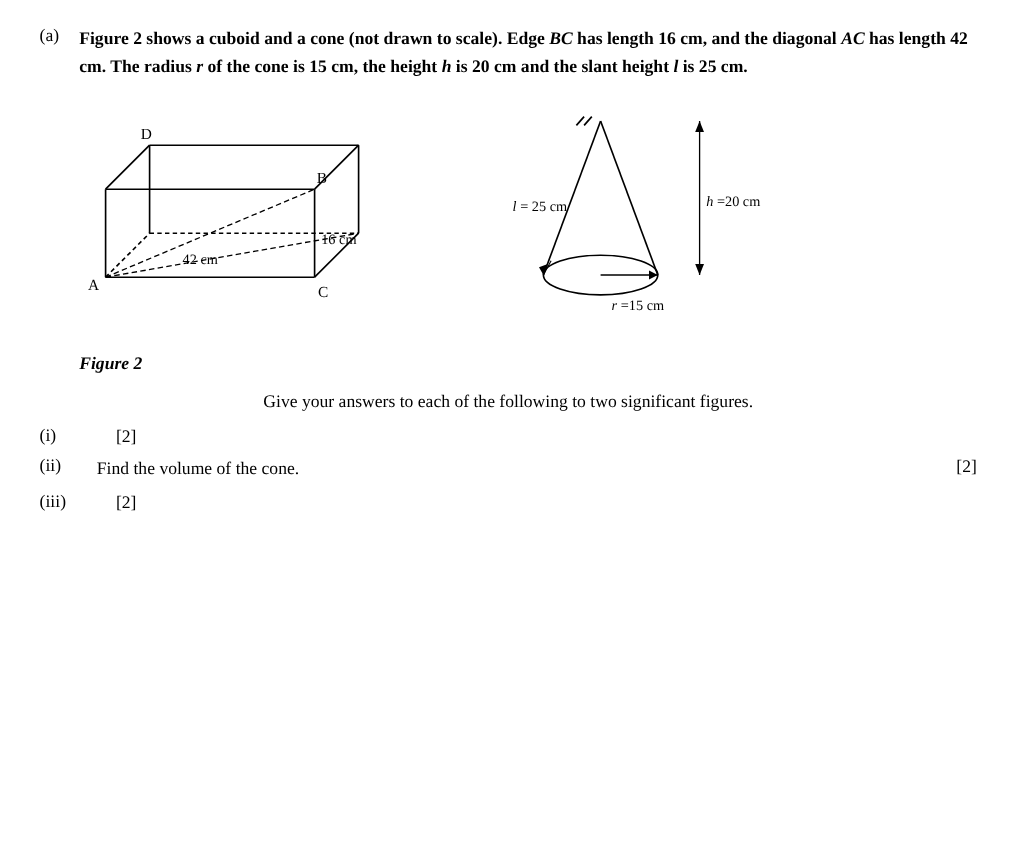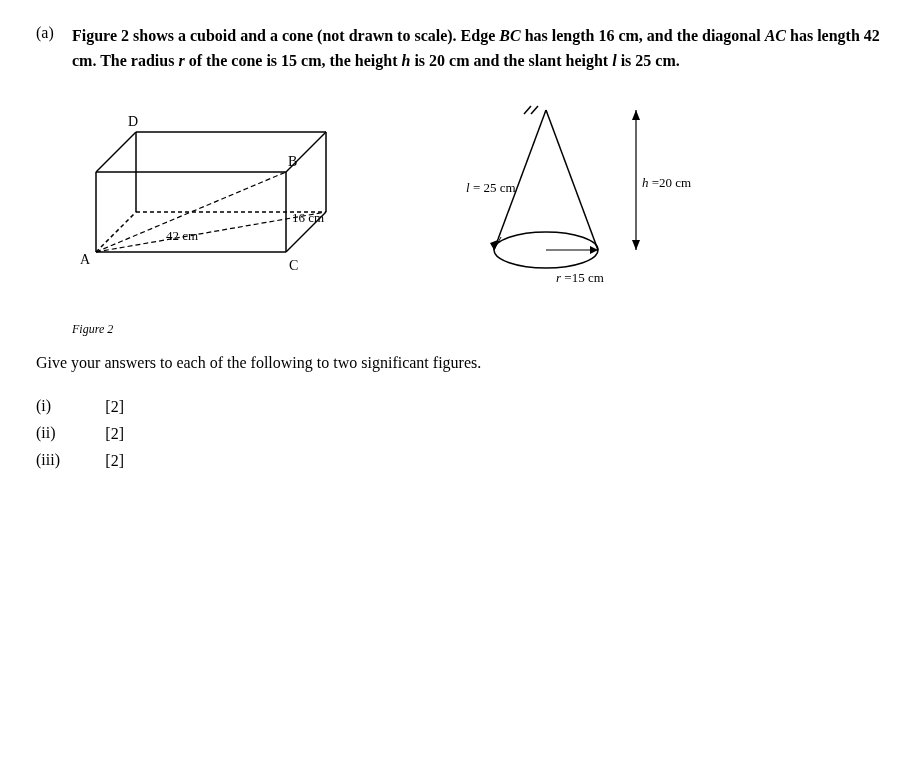"Figure 2" .figure-label { font-size: 12px -> 16px; font-weight: none -> bold }
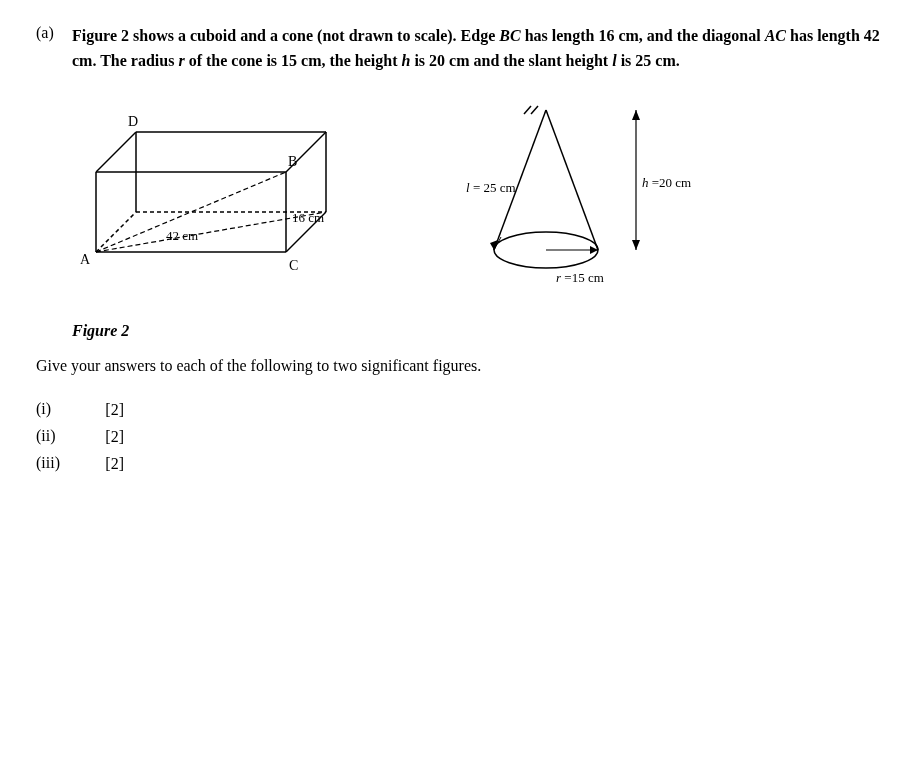"Give your answers to each" div { margin-bottom: 22px -> 10px; text-align: none -> center }
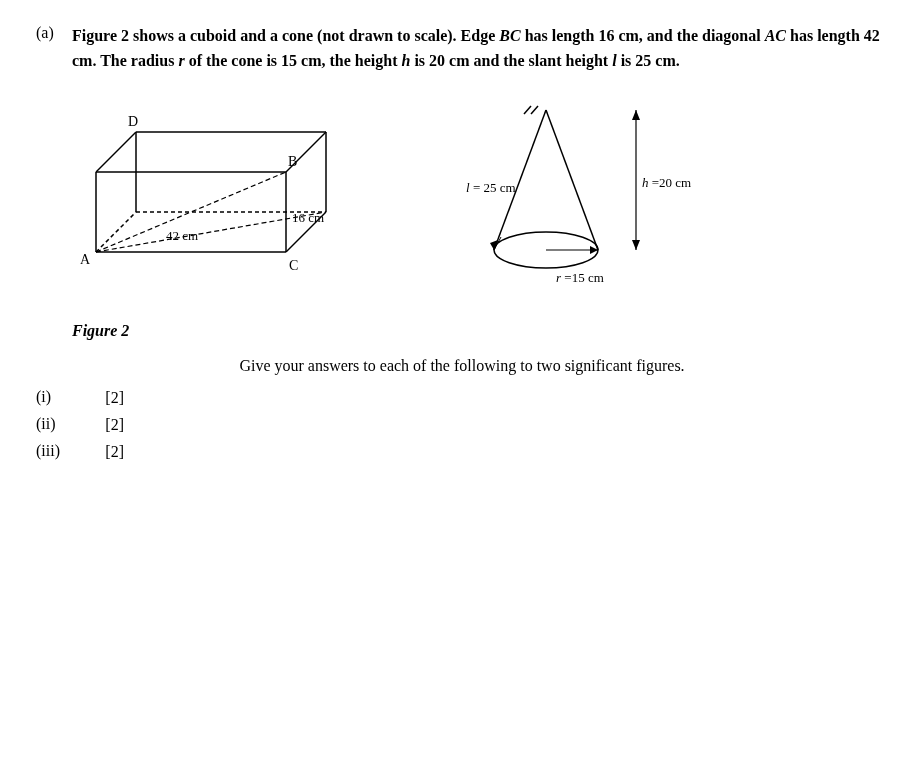"Find the volume of the" div.sub-q-text { html: none -> <div>Find the volume of the cone.</div> }
